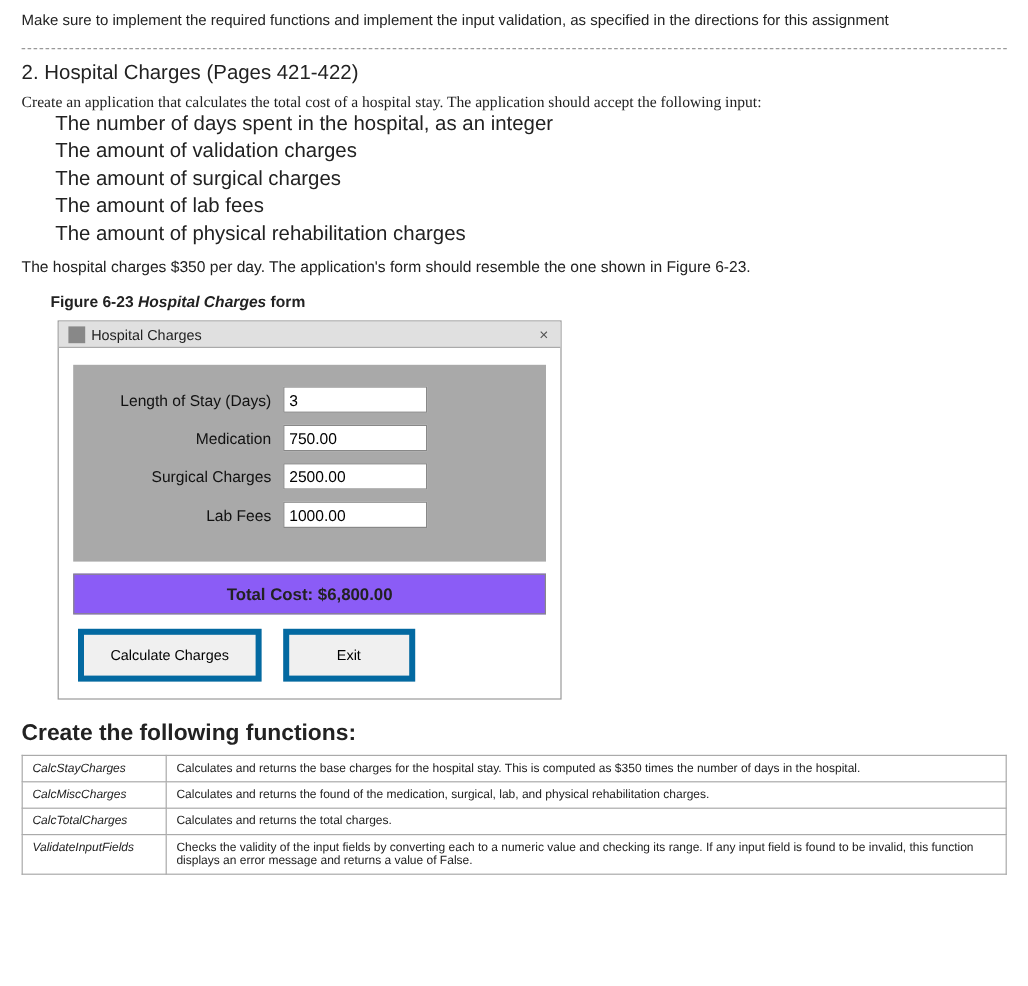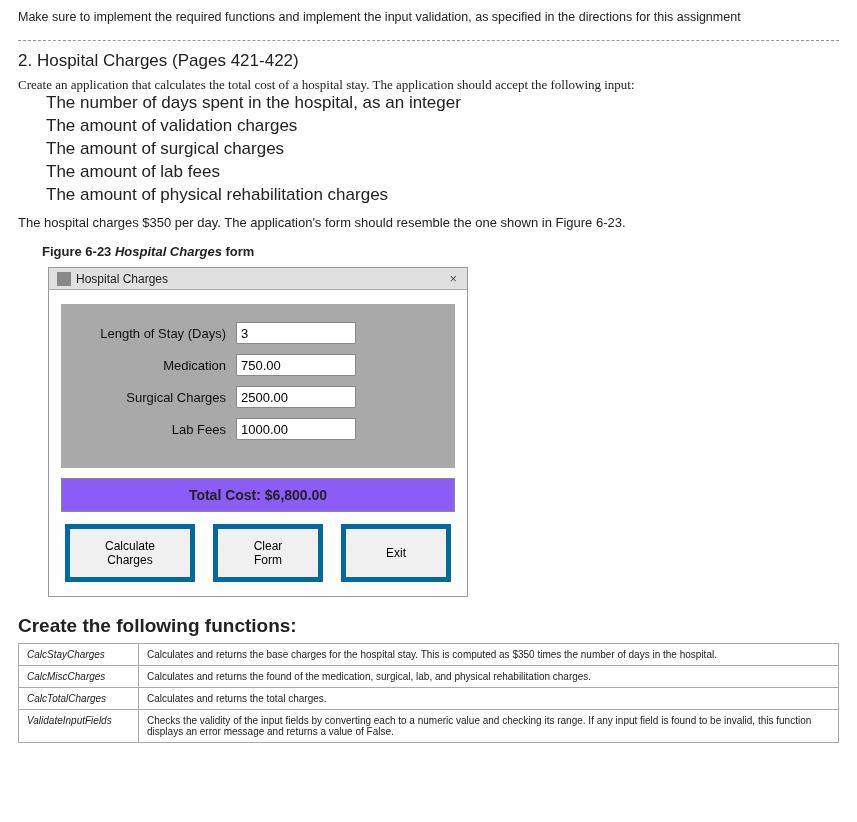"Clear Form" button.win-btn { html: <button>Clear Form</button> -> none }
